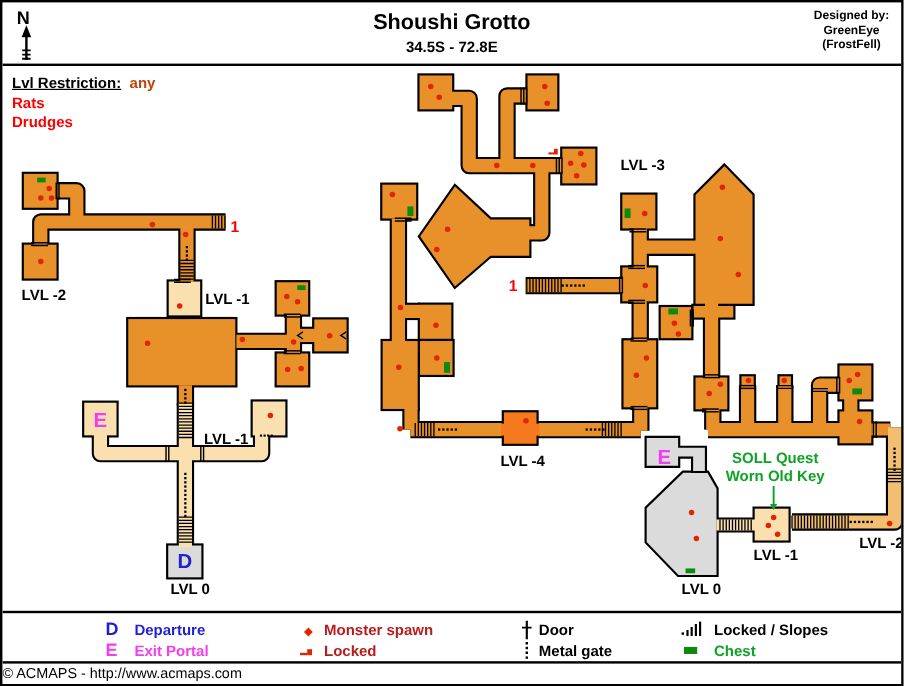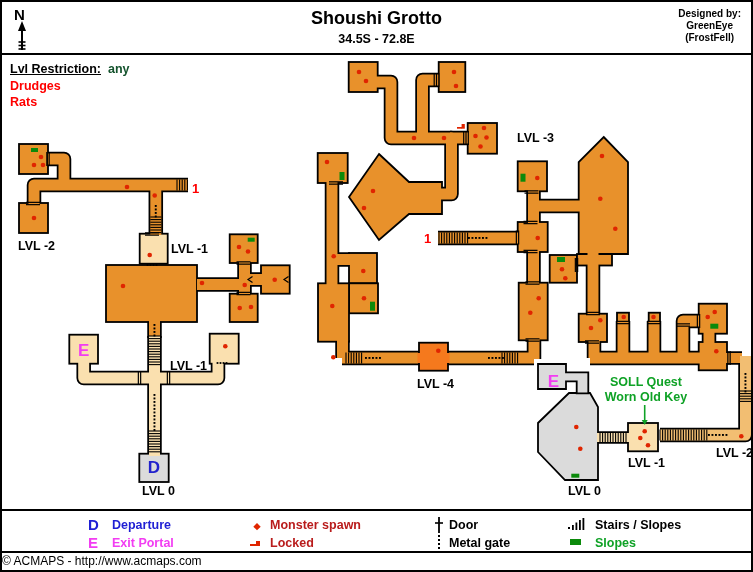"any" .info .val { color: #14532d -> #c2410c }
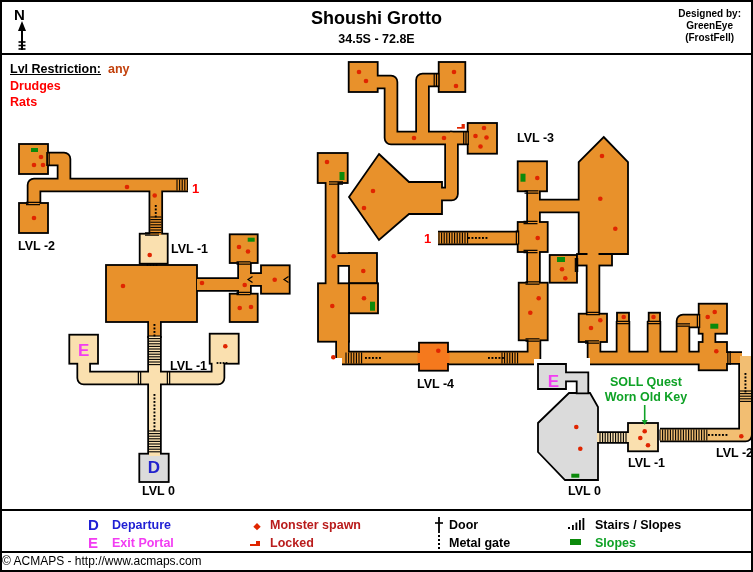"Drudges" div.monster { order: before "Rats" -> after "Rats" }
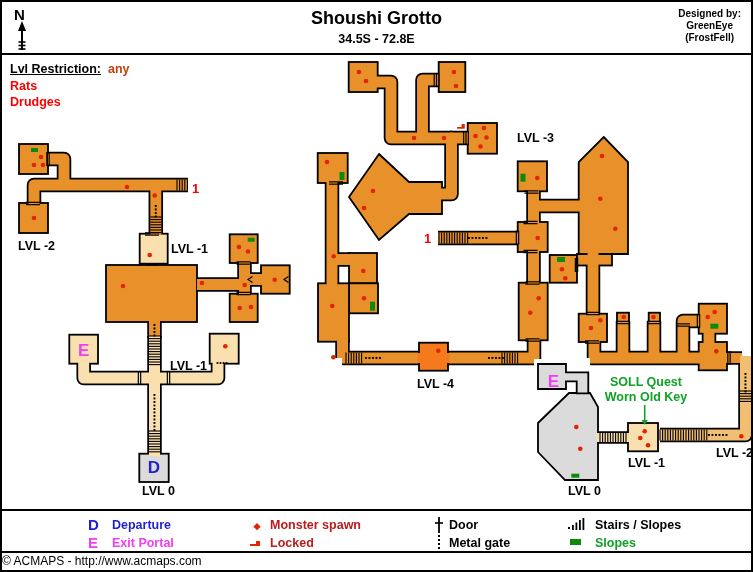"Stairs / Slopes" span.lg { text: Stairs -> Locked }
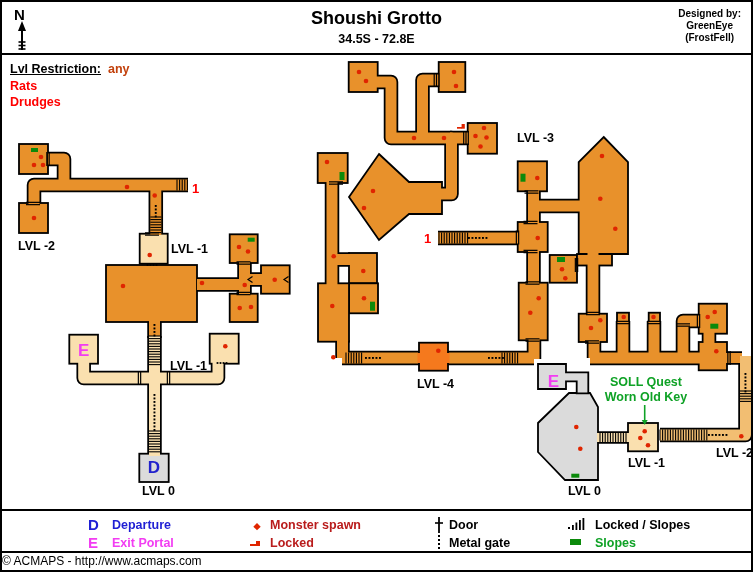"Slopes" span.lg { text: Slopes -> Chest }
